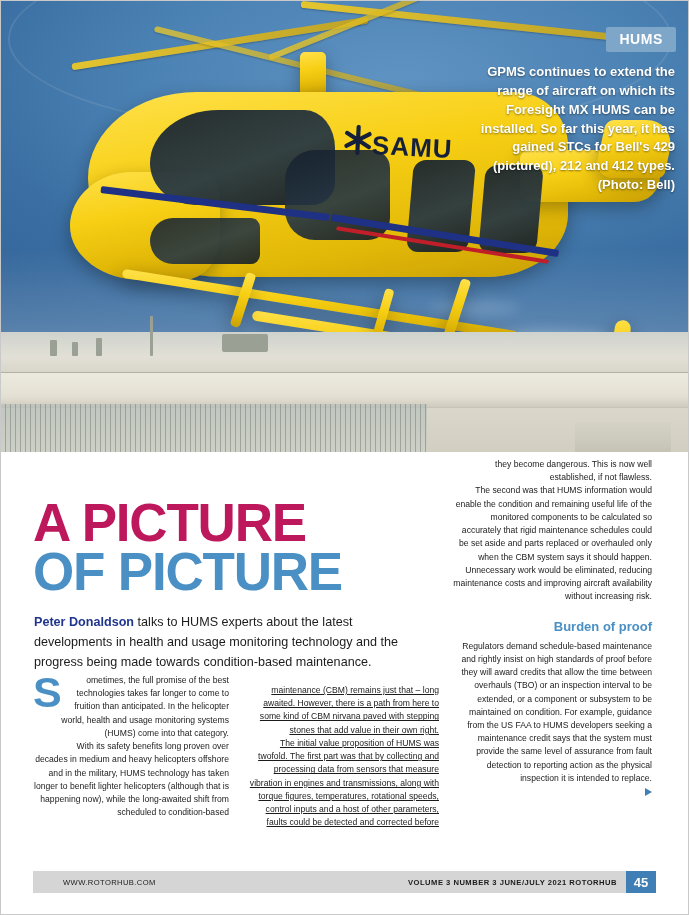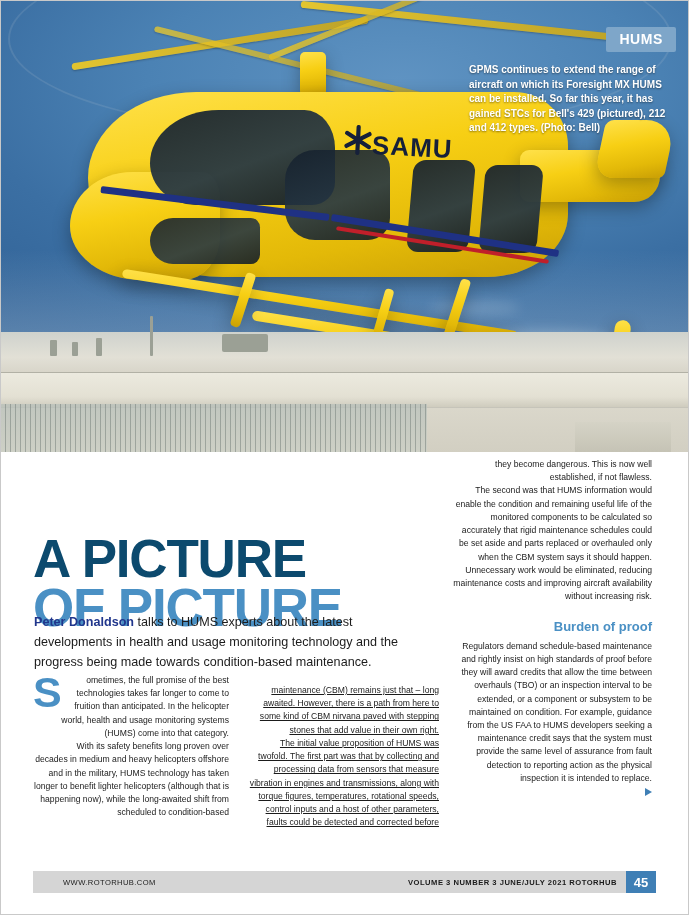"GPMS continues to extend the" .photo-caption { font-size: 10px -> 13px; text-align: none -> right }
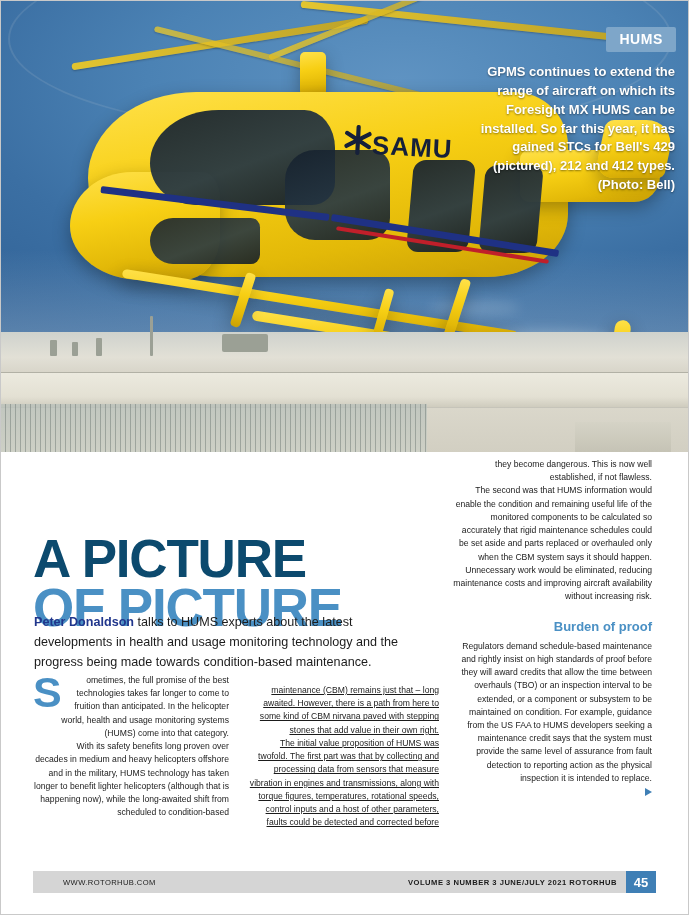"A PICTURE" .hl-1 { color: #0c4a6e -> #be185d; margin-top: 36px -> none }
